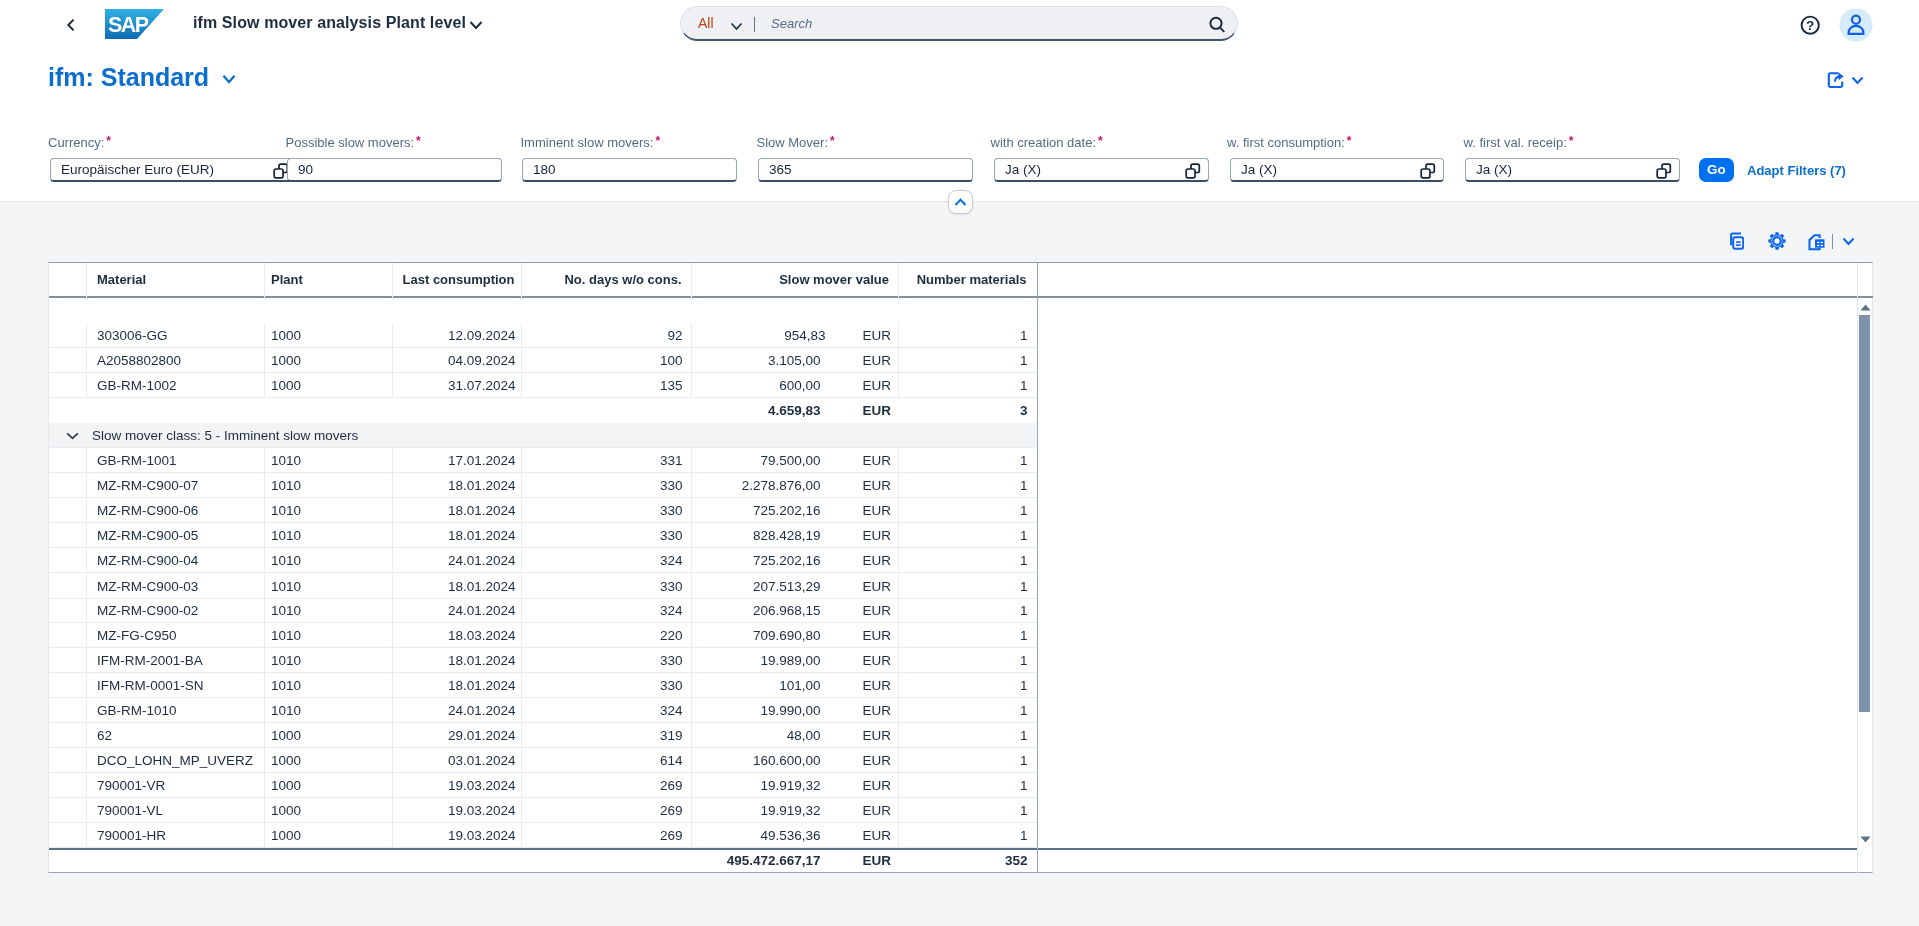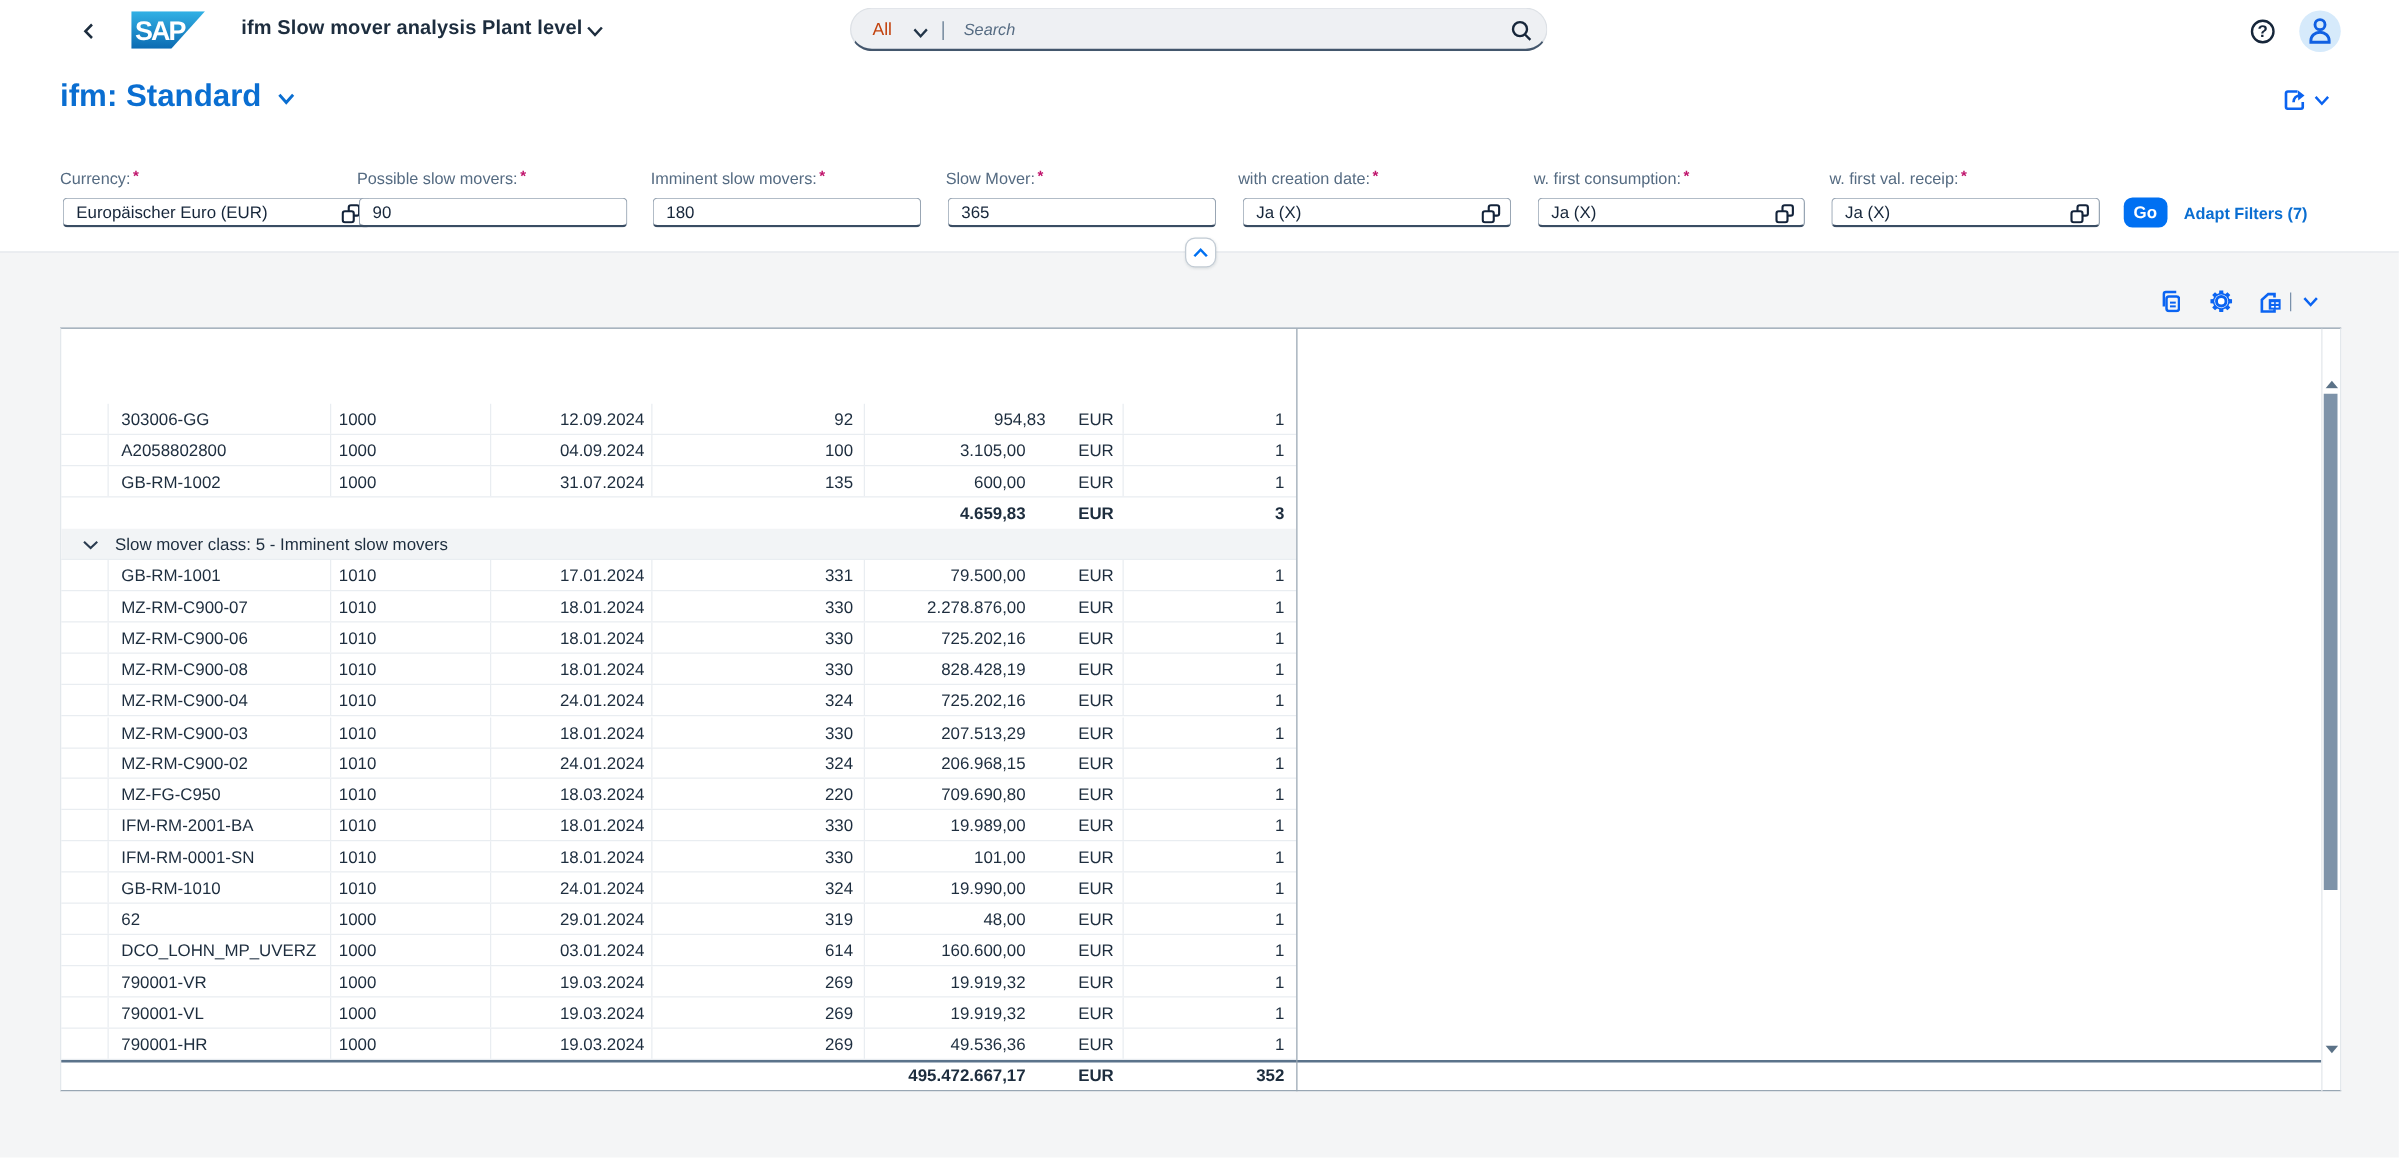"Material" div { html: none -> <div> <span>Material</span> <span>Plant</span> <span>Last consumption</span> <span>No. days w/o cons.</span> <span>Slow mover value</span> <span>Number materials</span> <i></i> <i></i> <i></i> <i></i> <i></i> <i></i> </div> }
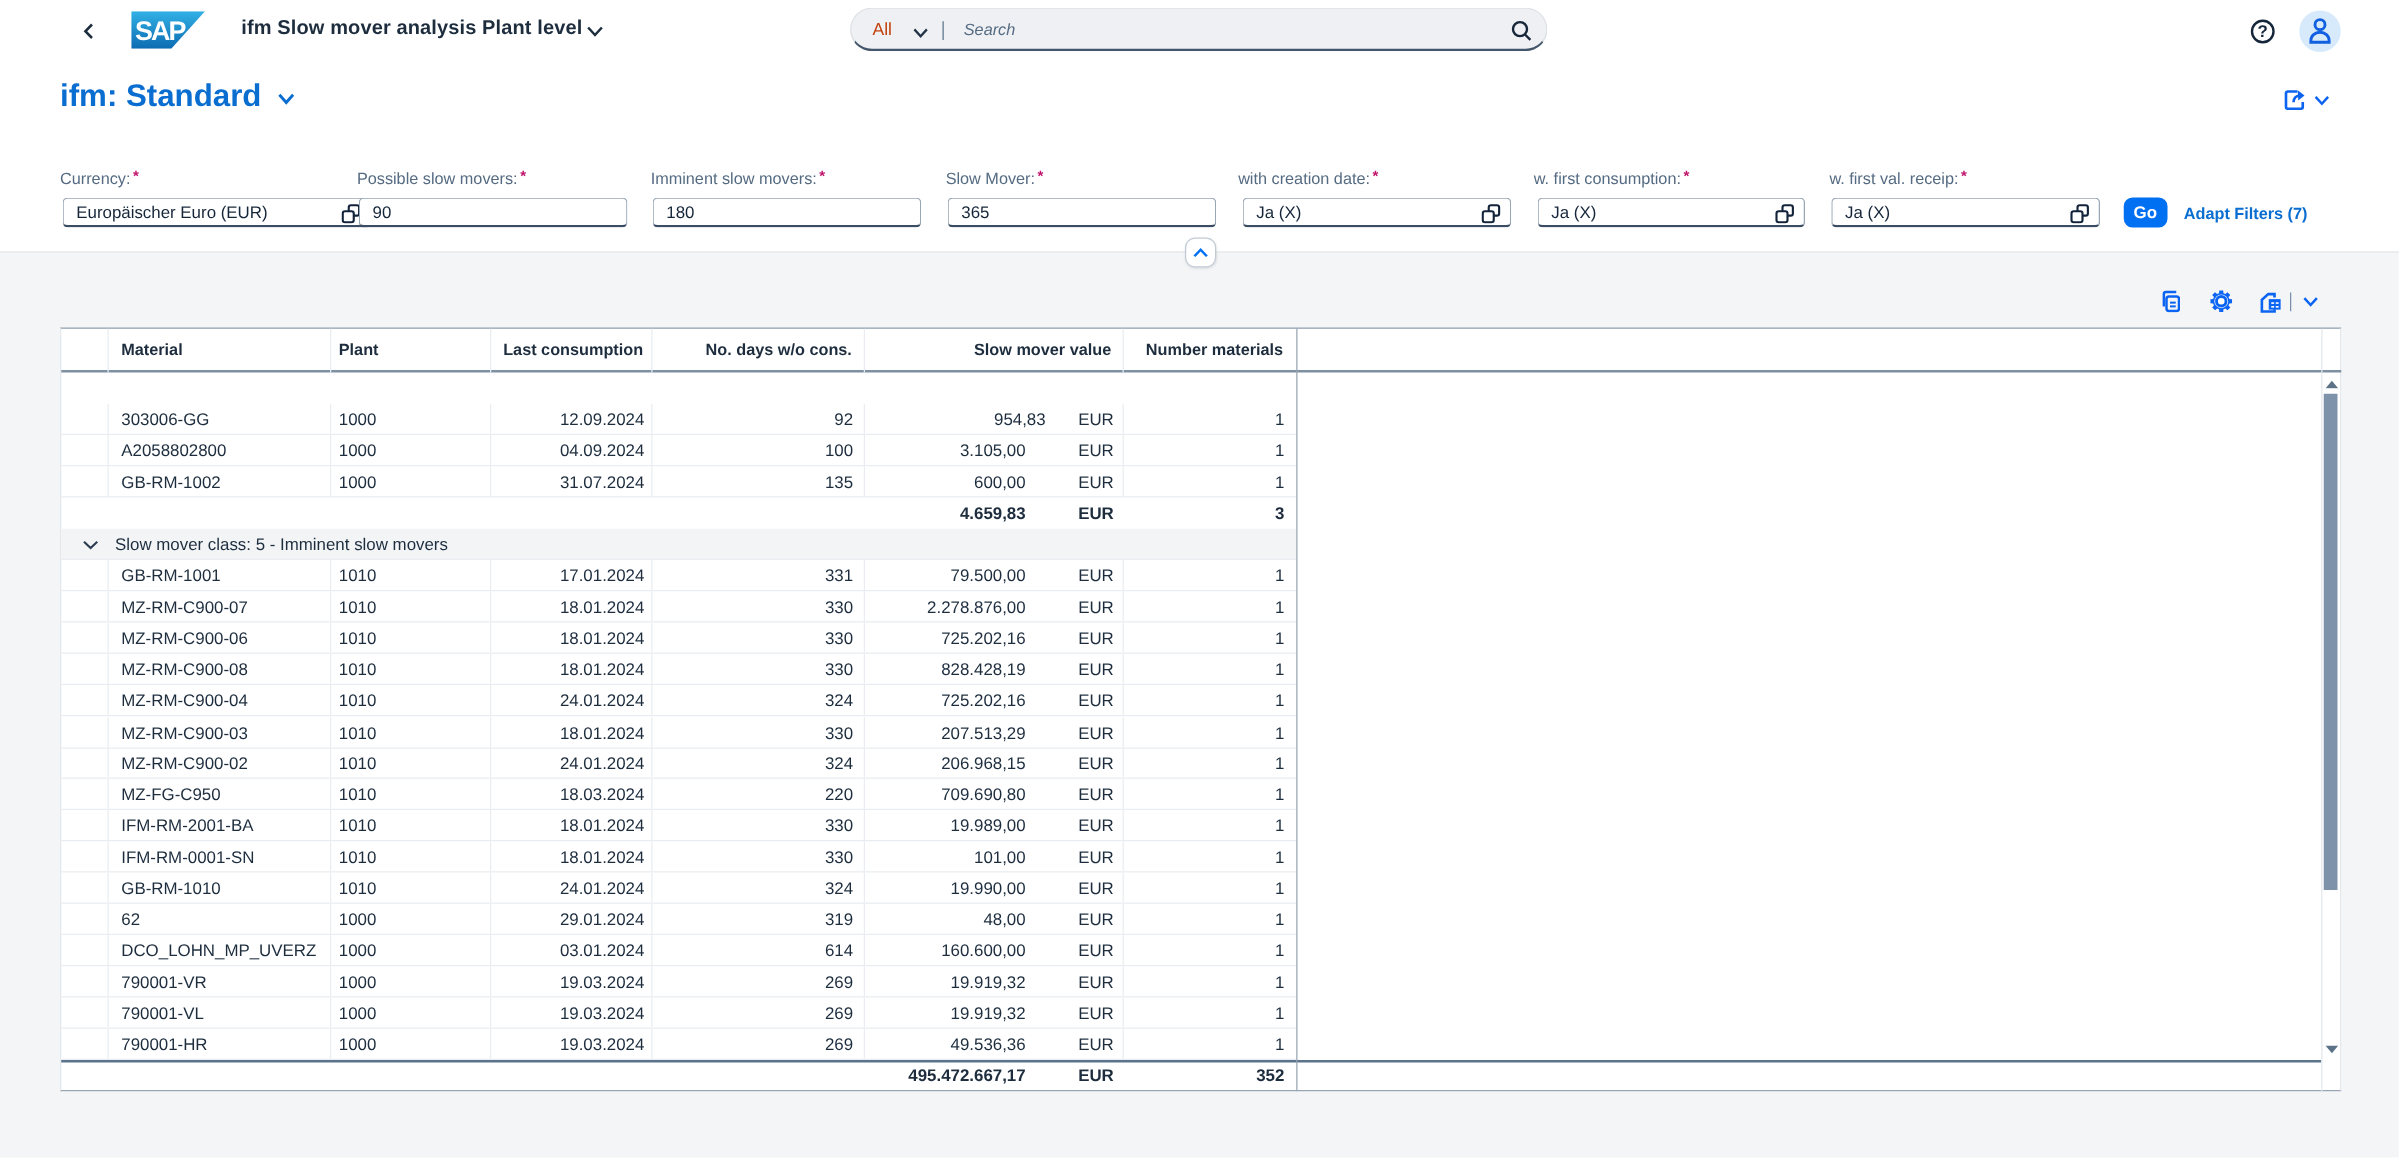"954,83" span.cell { right: 200px -> 211px }
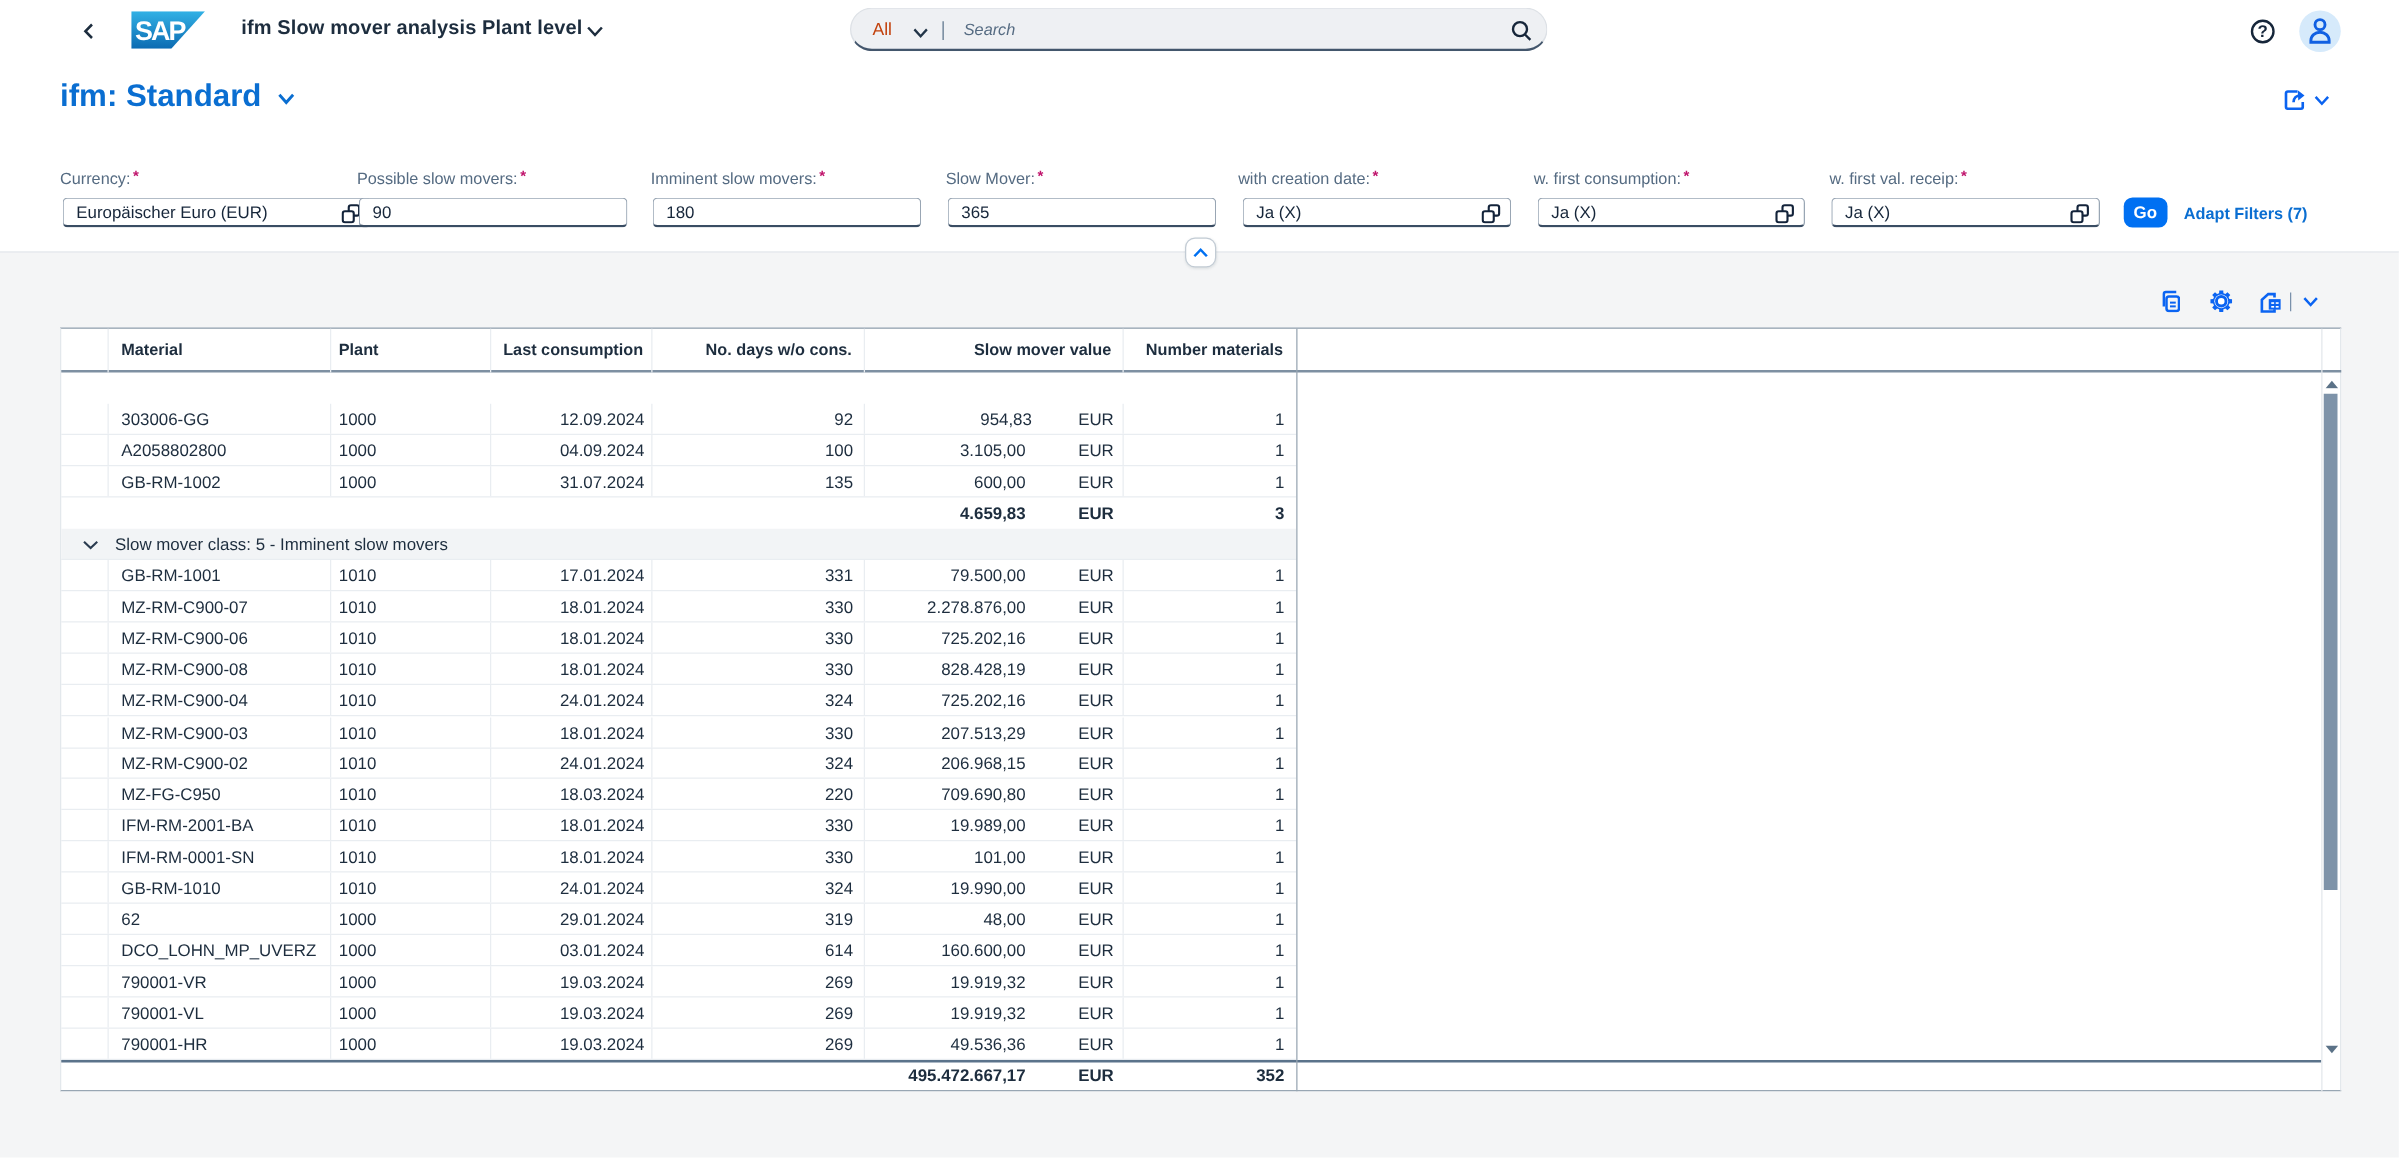"MZ-RM-C900-08" span.cell { text: MZ-RM-C900-08 -> MZ-RM-C900-05 }
